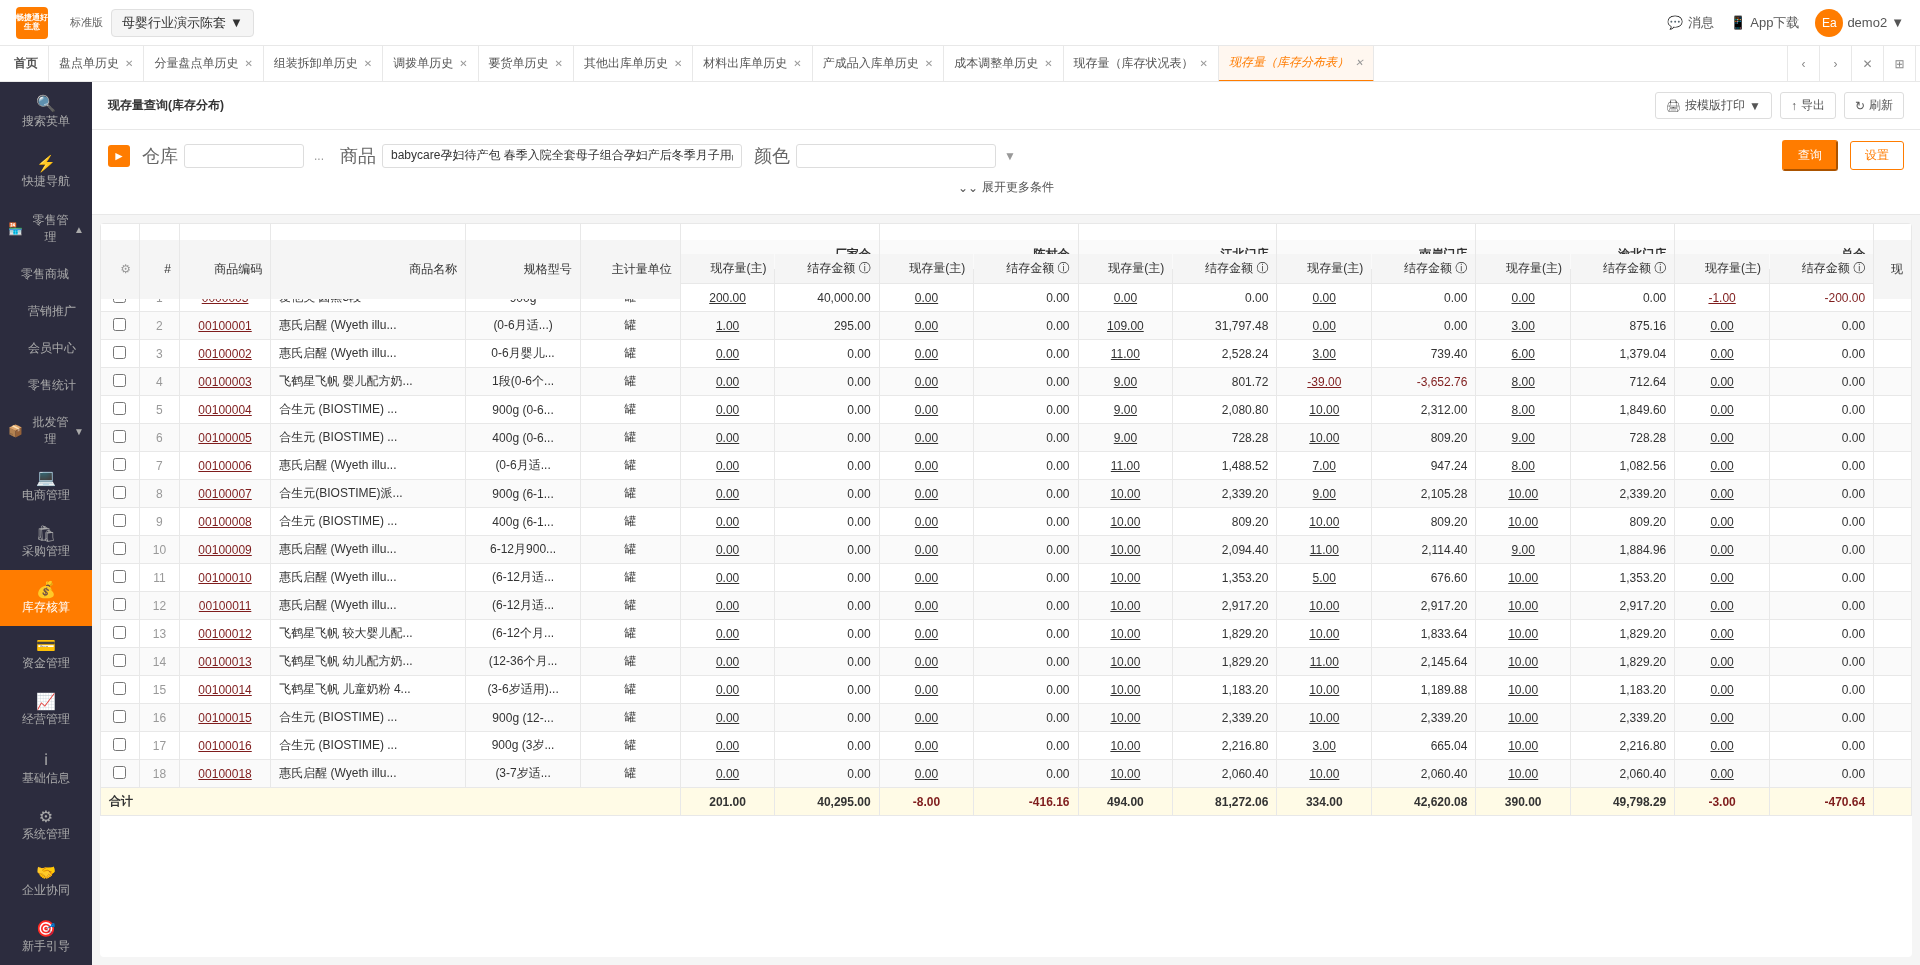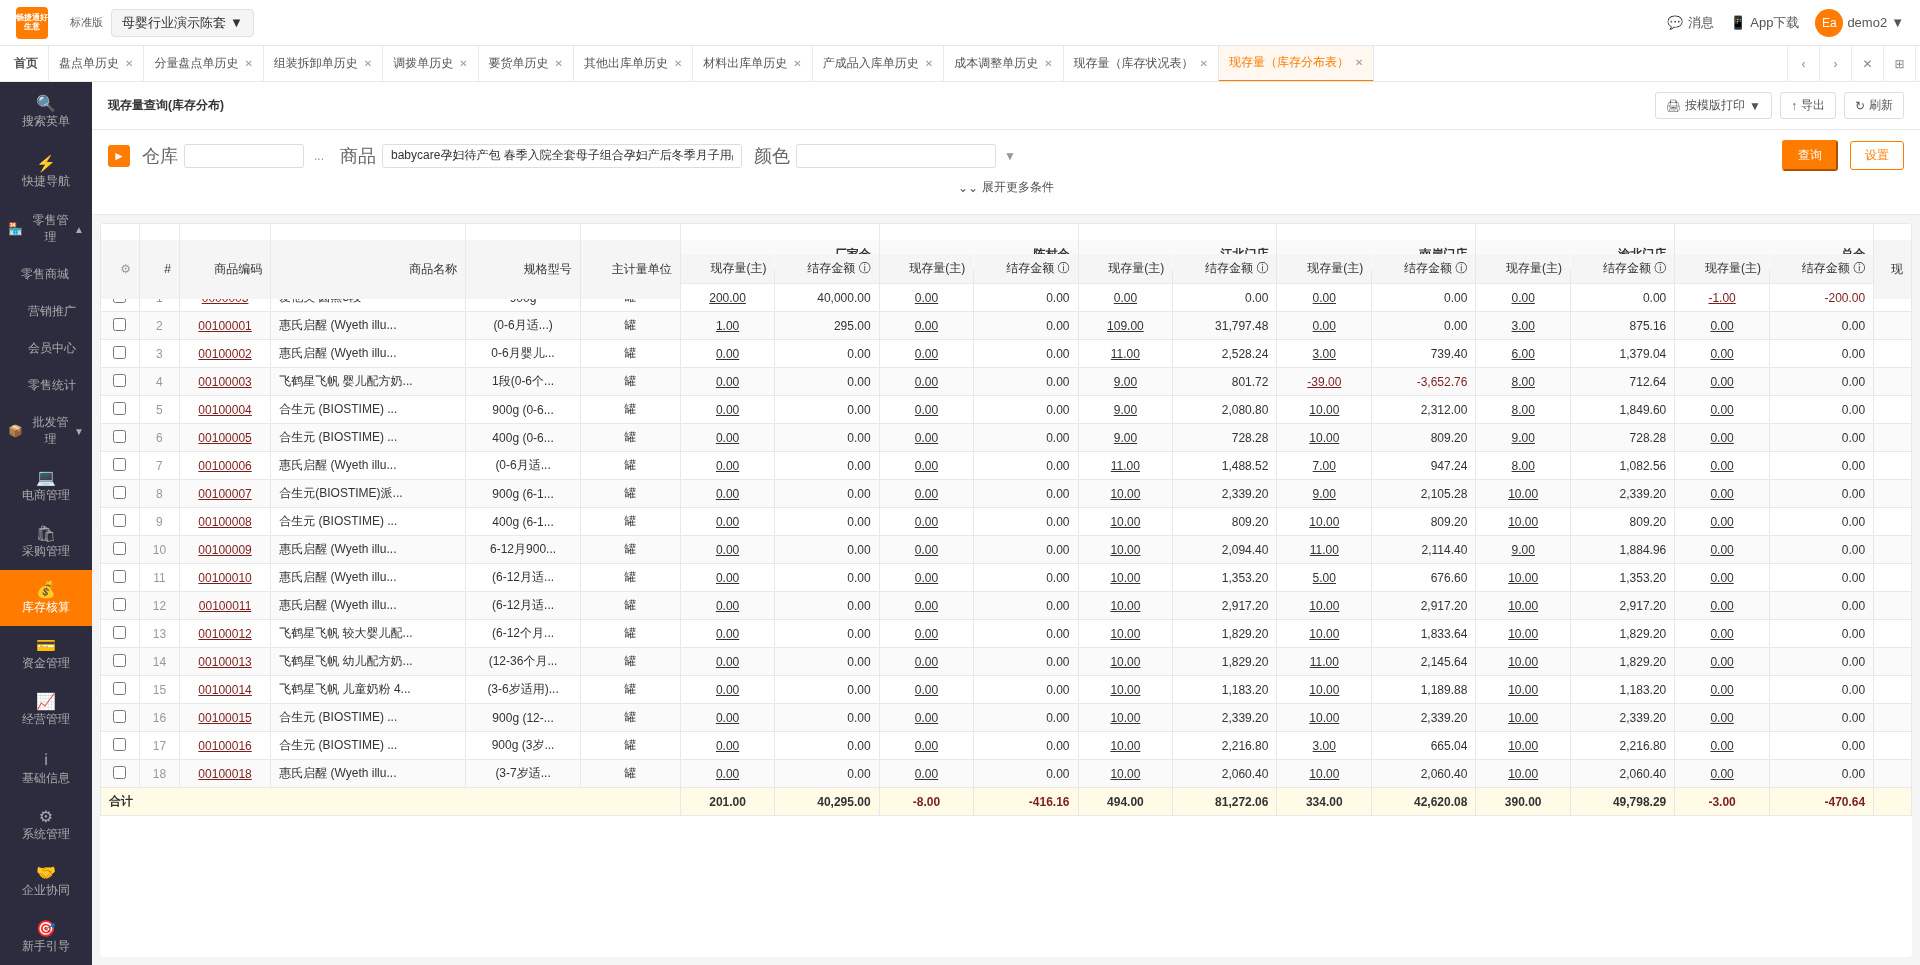"现存量（库存分布表）" .tab.active { font-style: none -> italic }
